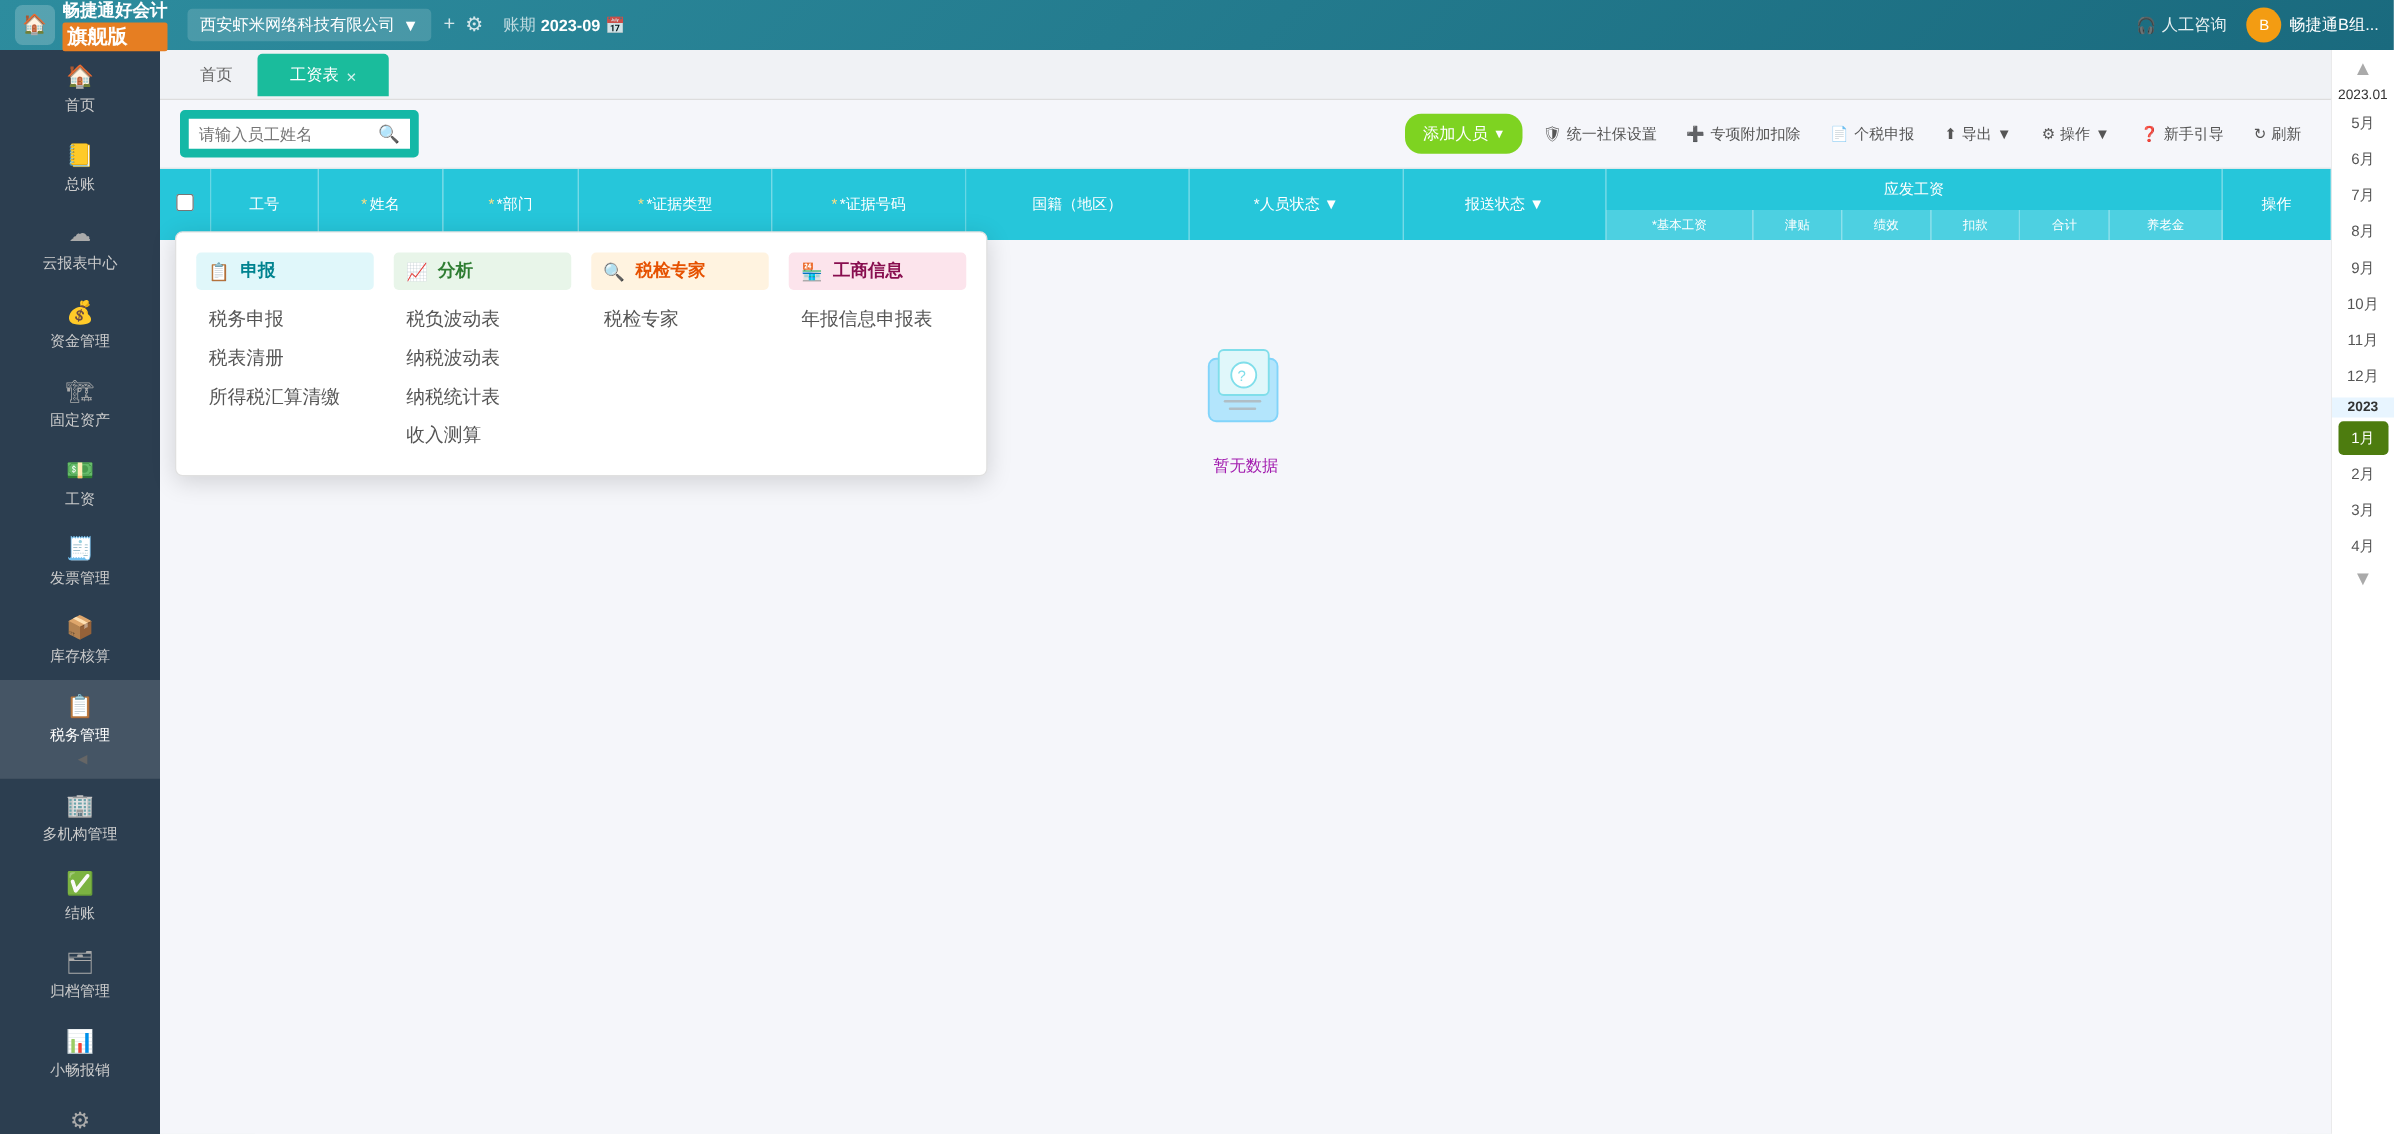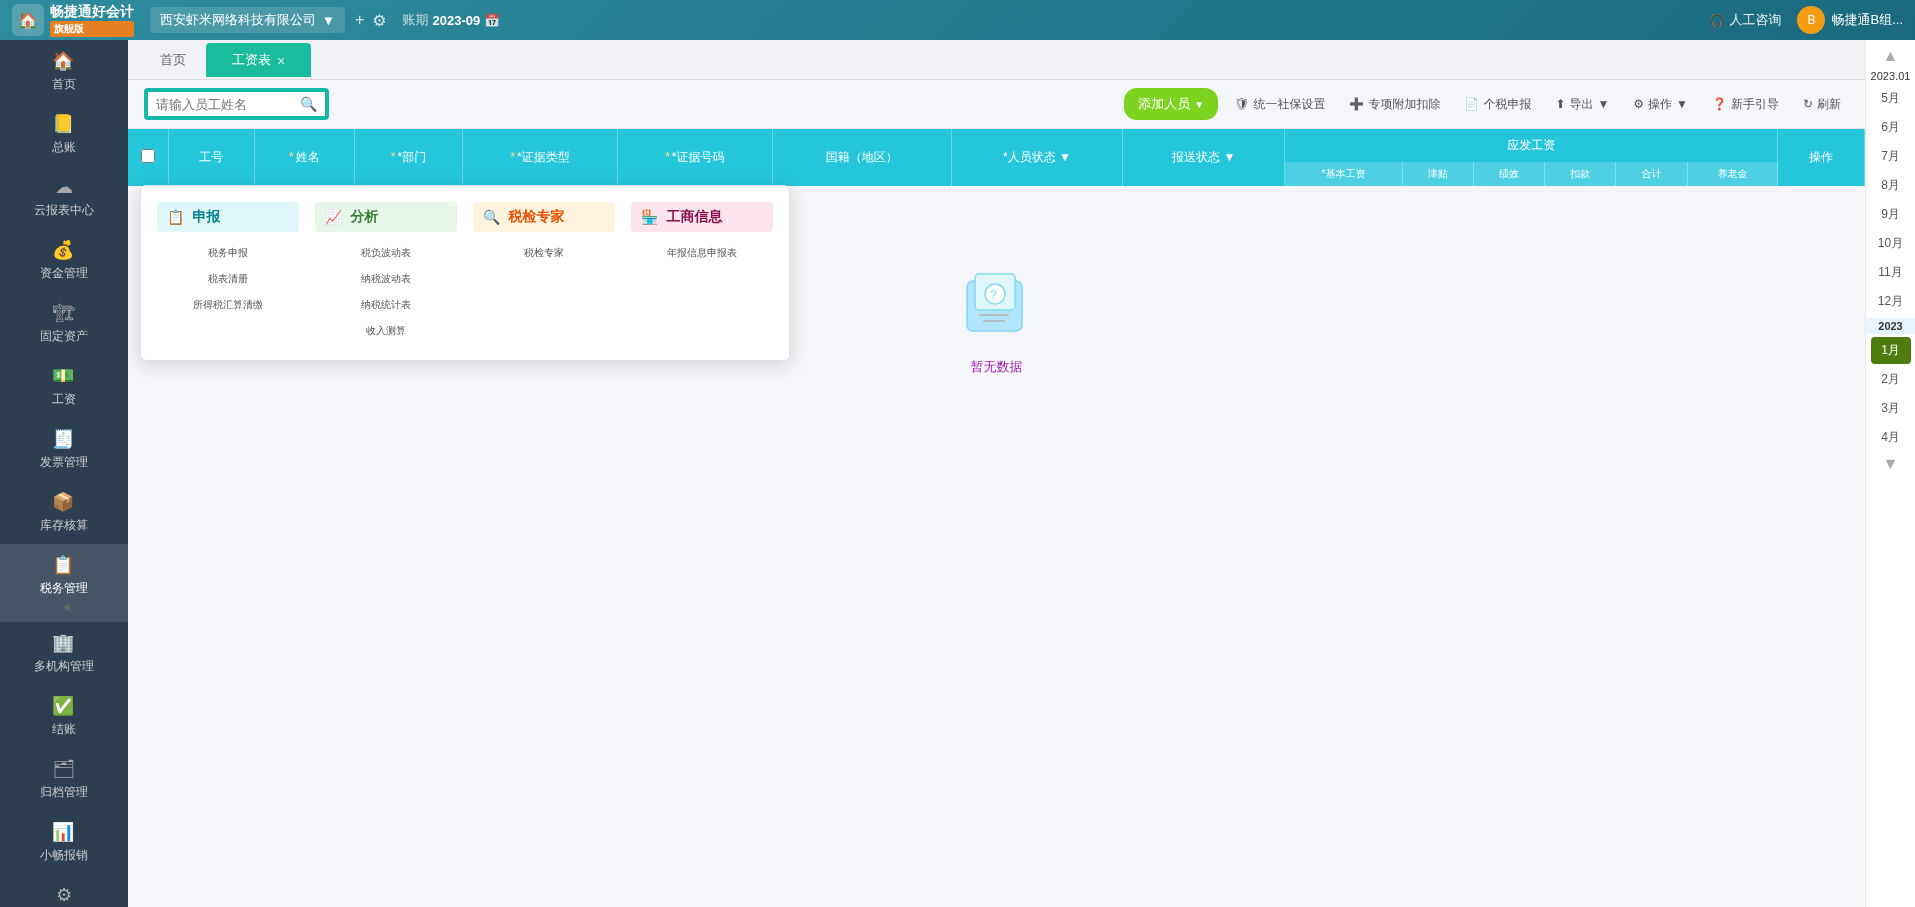"旗舰版" .logo-sub { font-size: 10px -> 16px }
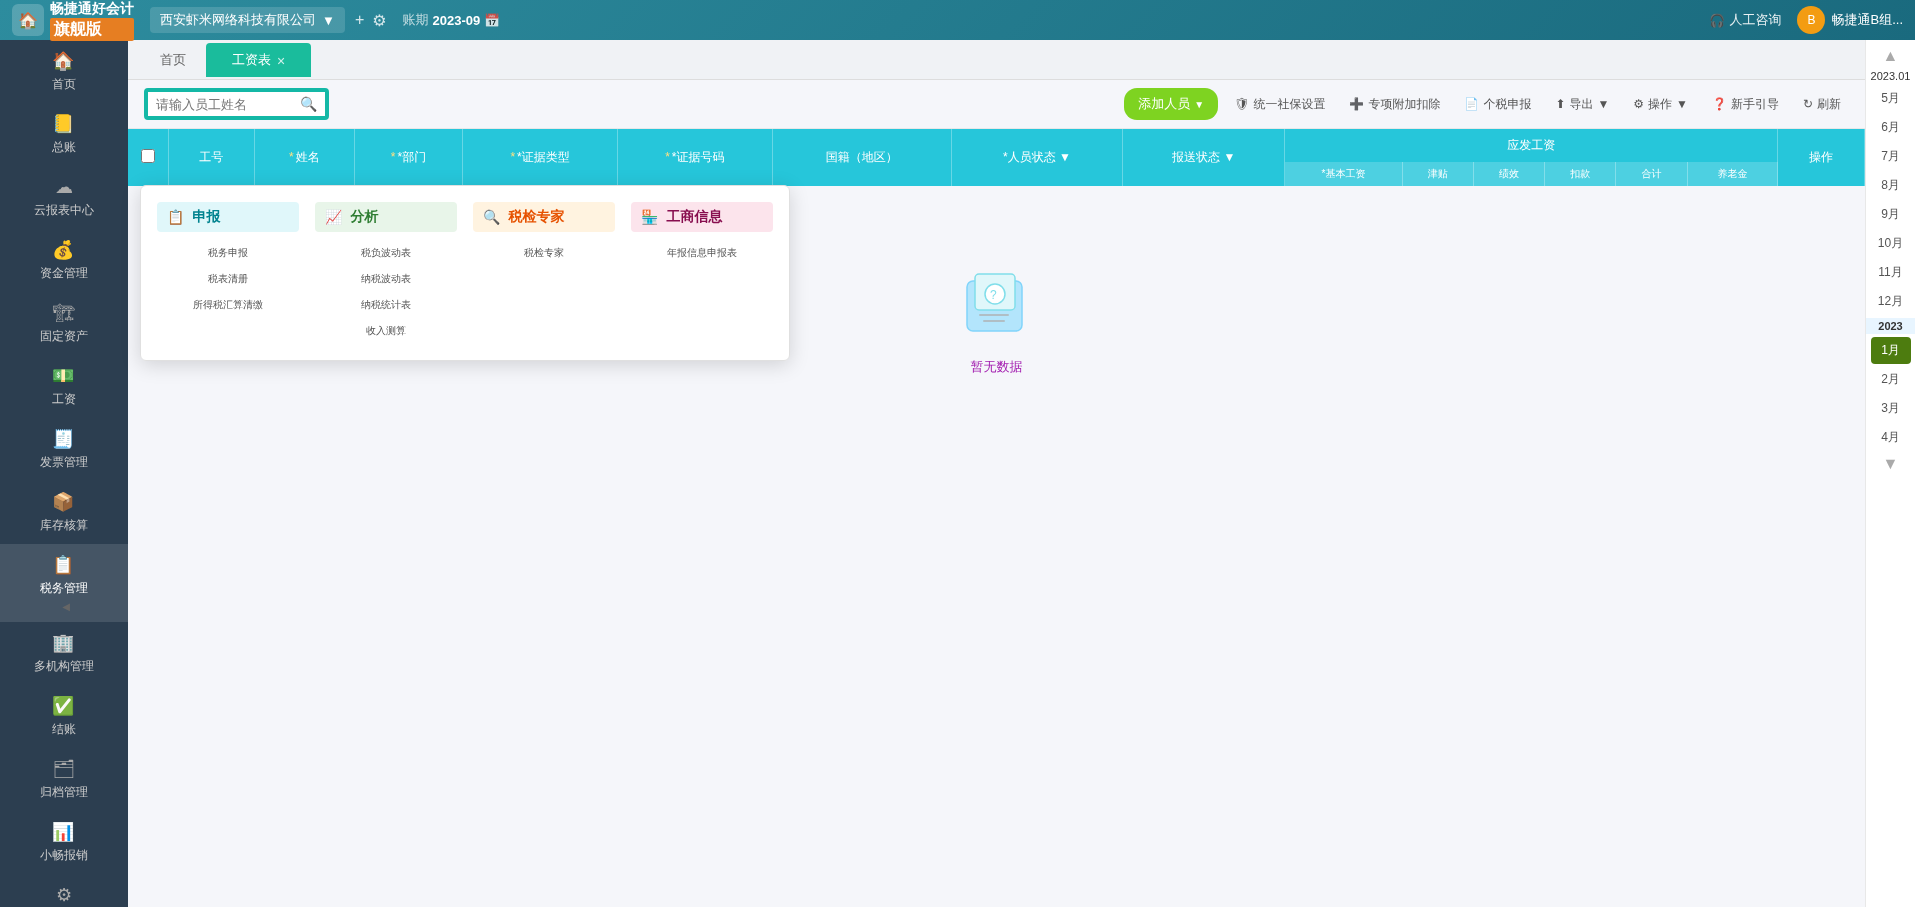"请输入员工姓名" .search-box { border: 4px solid #14b8a6 -> 7px solid #14b8a6 }
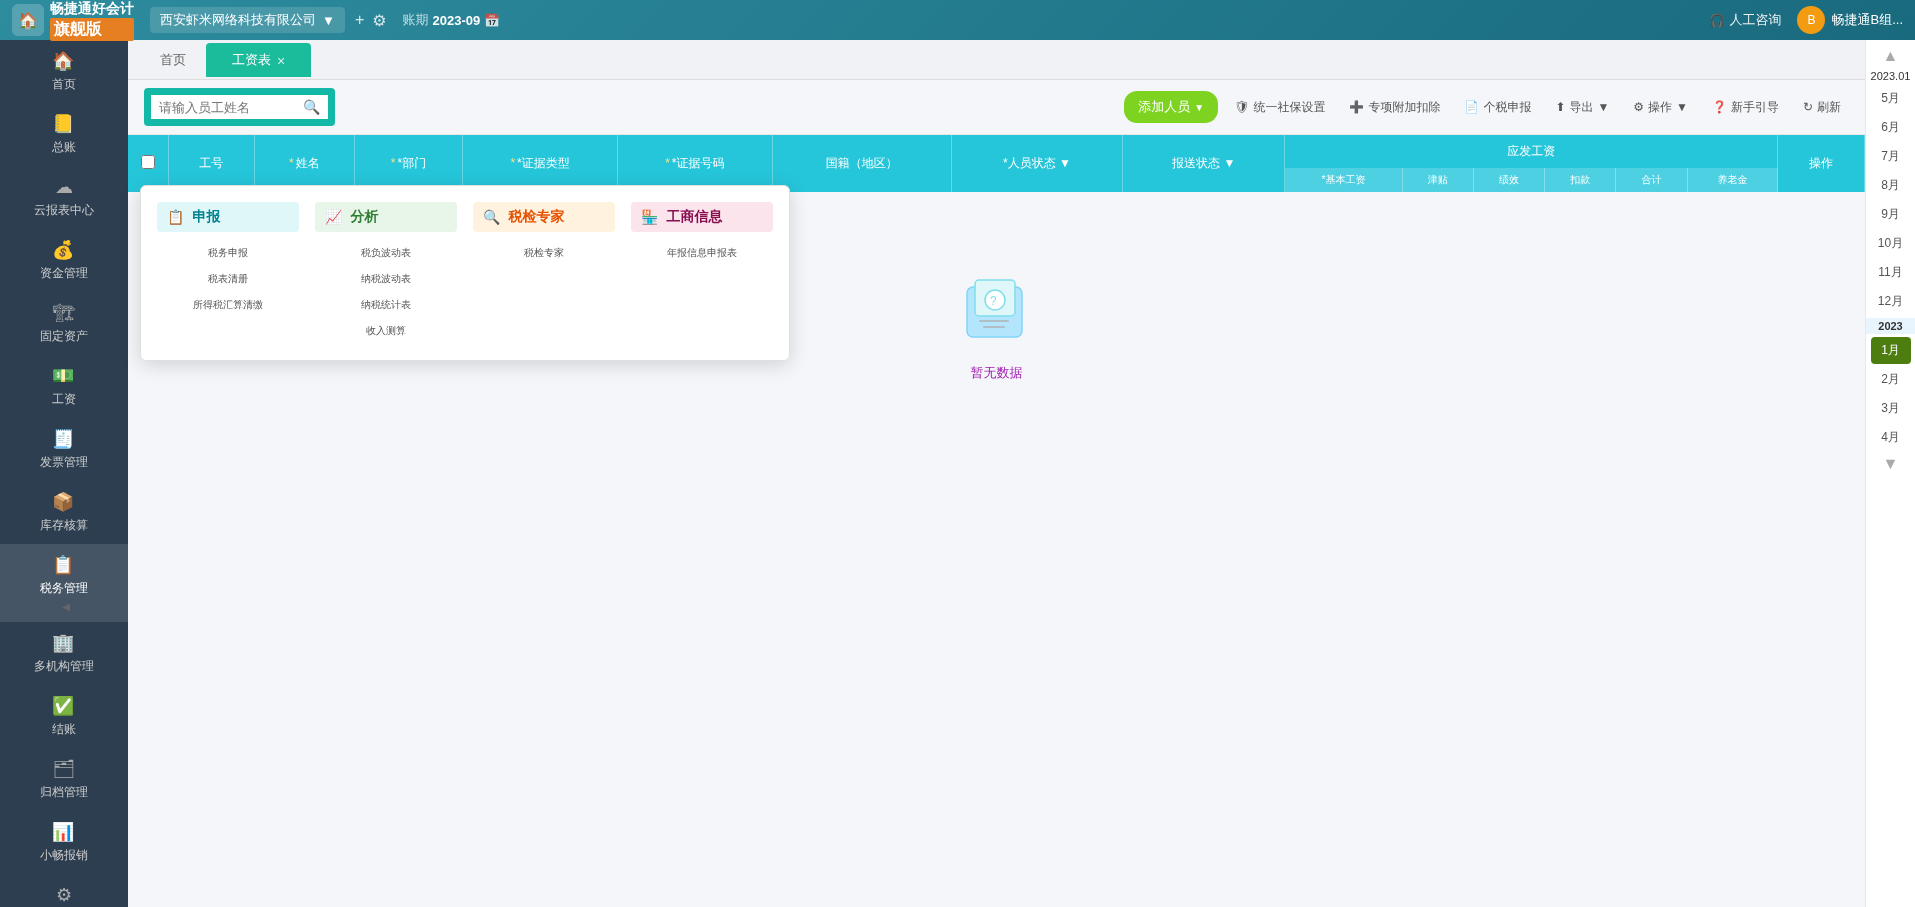"税务申报" .dropdown-item { font-size: 10px -> 15px; text-align: center -> none }
